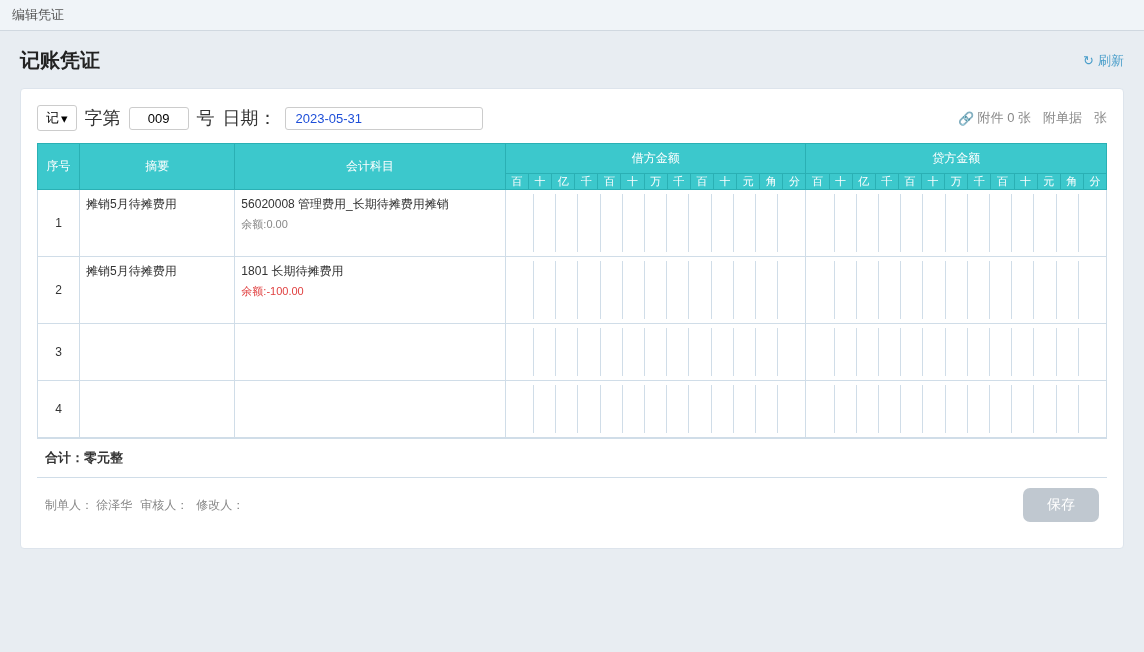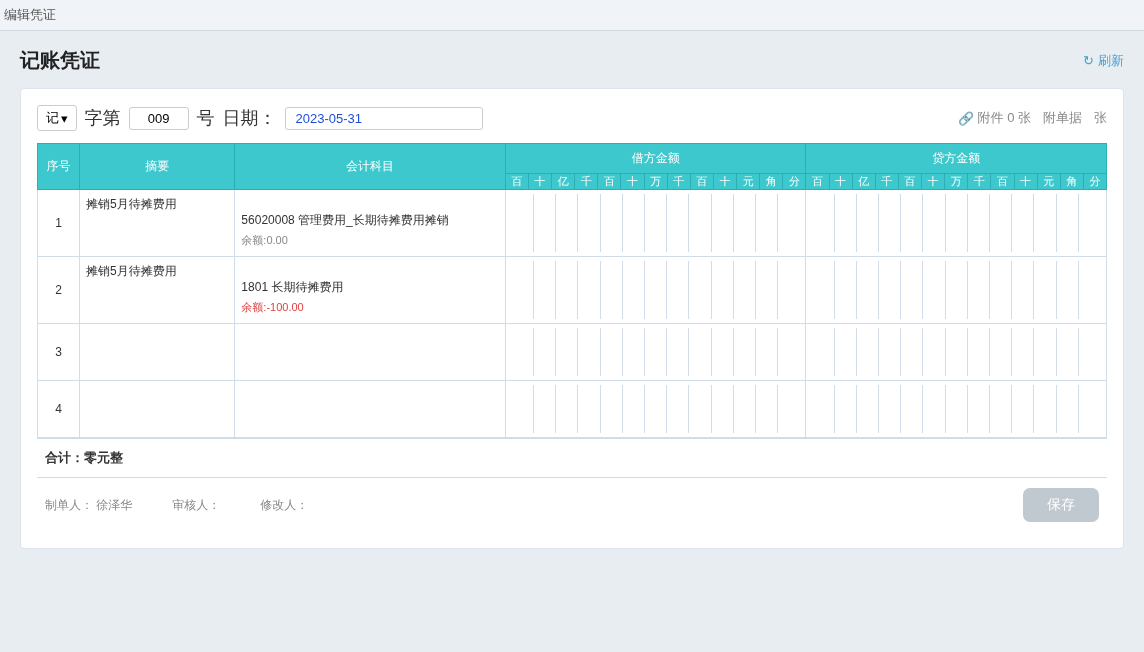"编辑凭证" .window-titlebar { padding: 6px 4px -> 6px 12px }
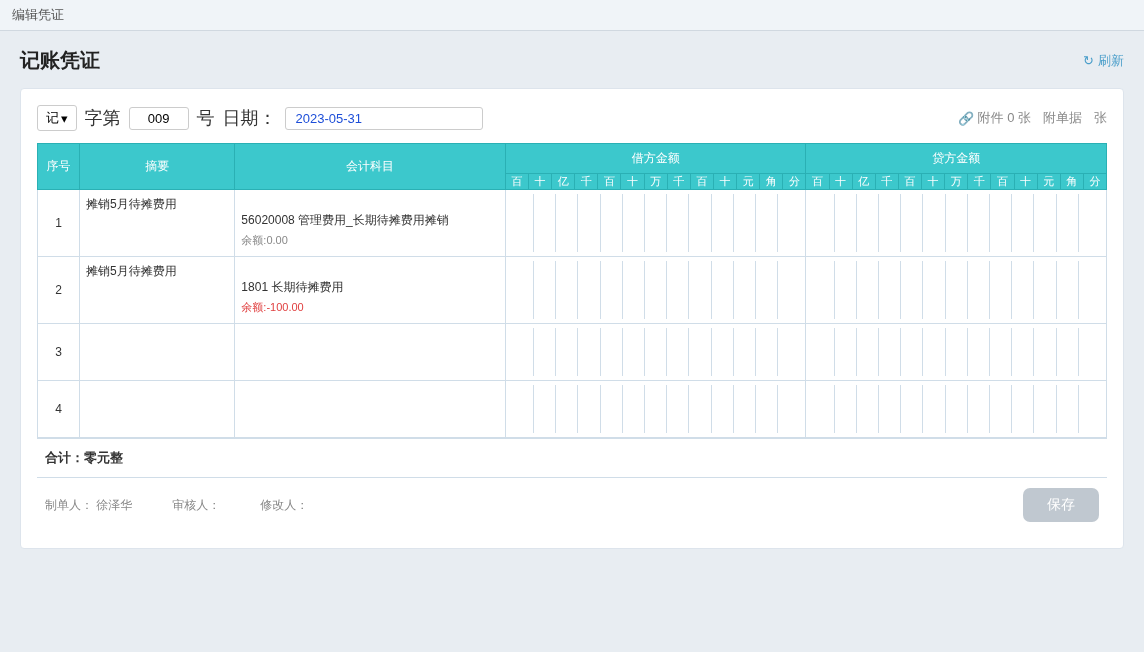"56020008 管理费用_长期待摊费用摊销" .row-data .account-cell { padding-top: 22px -> 6px }
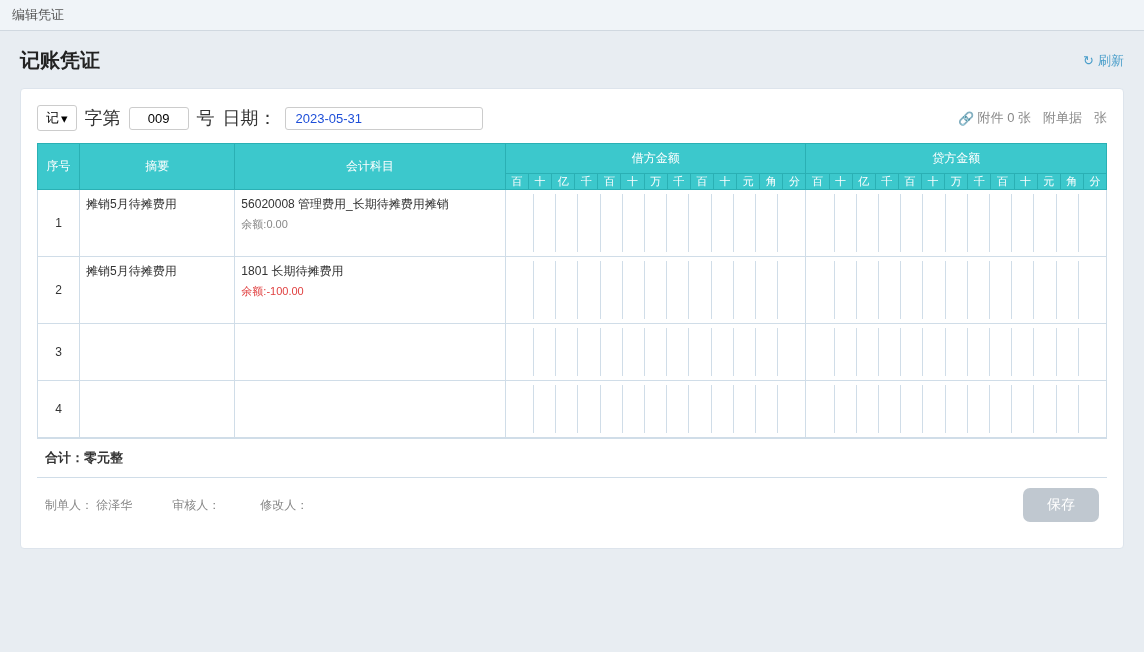"制单人： 徐泽华" .meta-fields { gap: 40px -> 8px }
